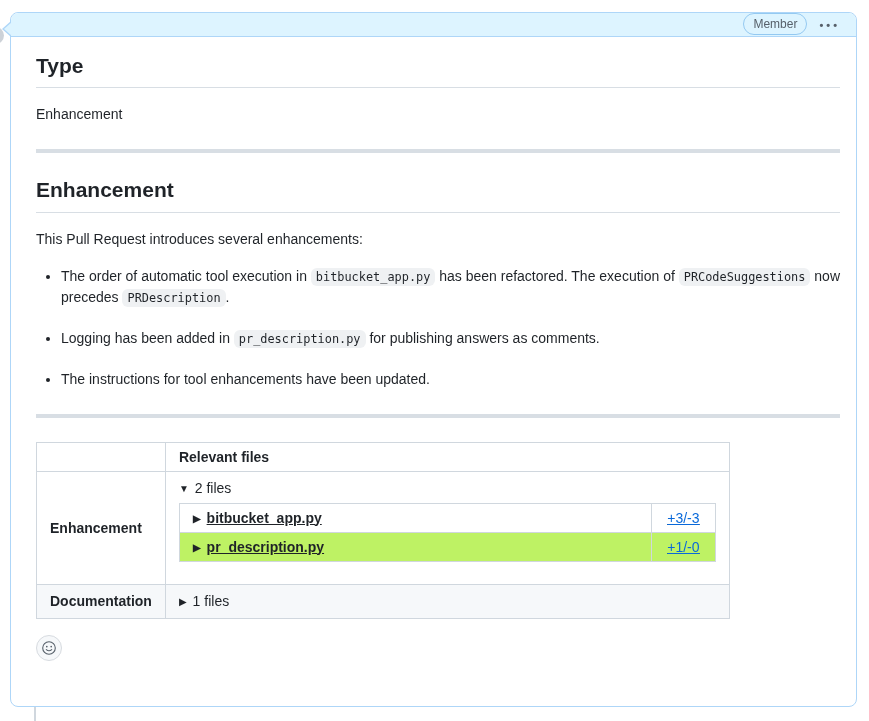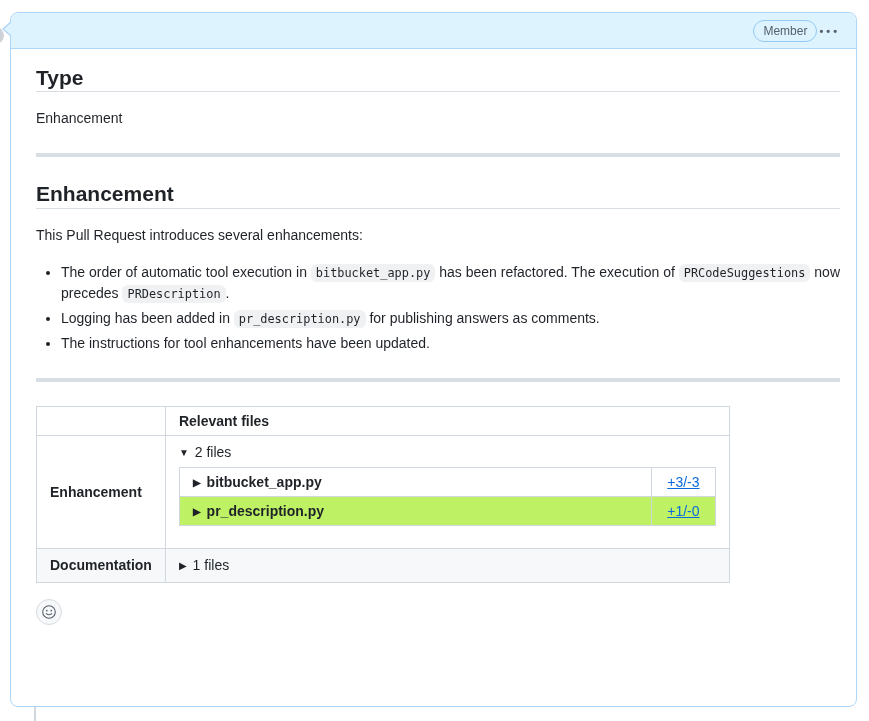"Member" .comment-header { align-items: center -> flex-start; gap: none -> 10px; height: 36px -> 24px }
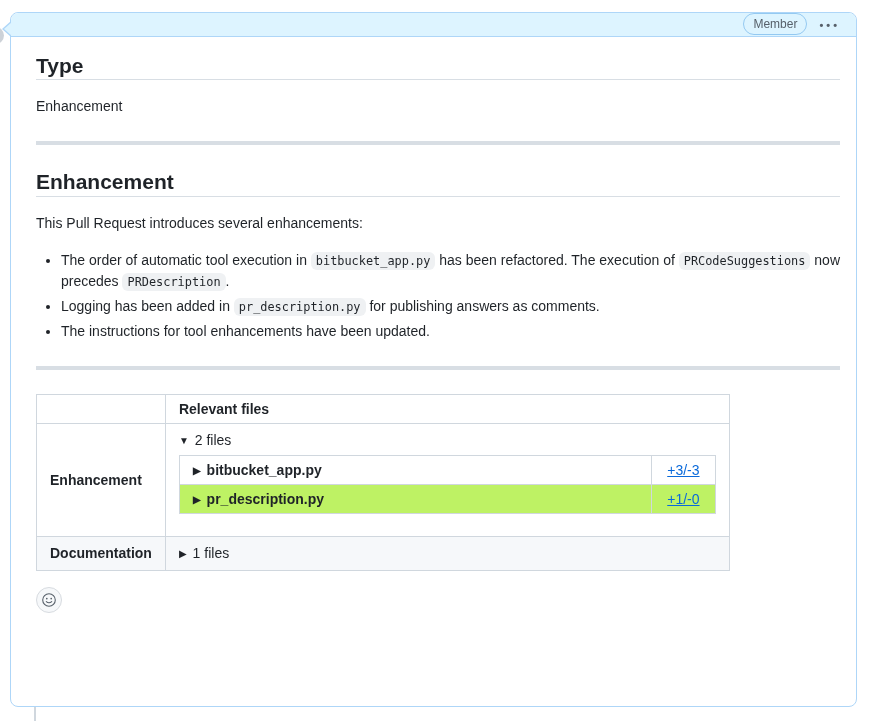"Type" .md h2 { padding-bottom: 0 -> 8px }
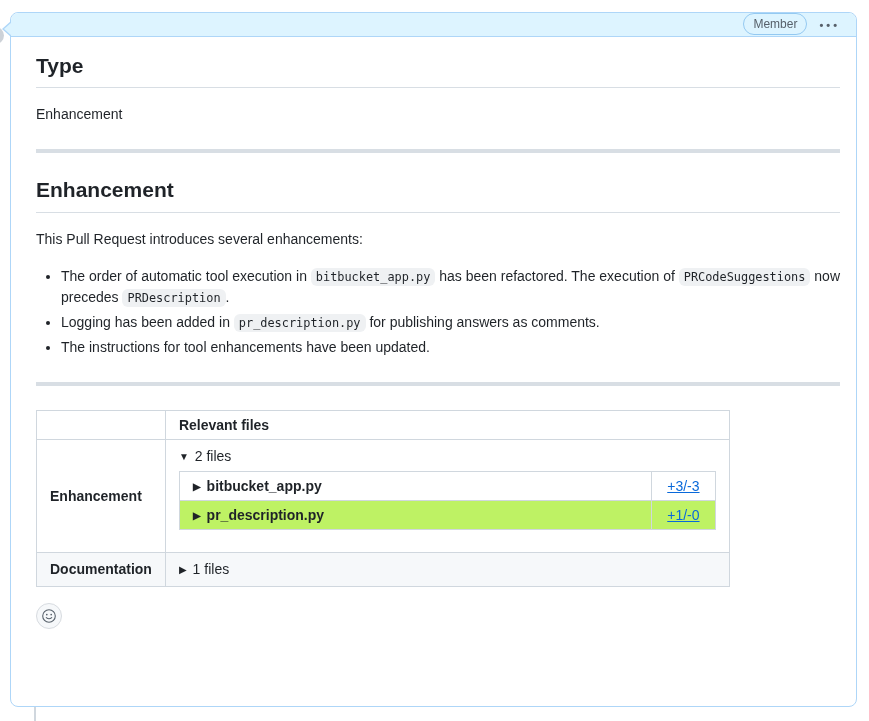"Logging has been added in" .md li + li { margin-top: 4px -> 20px }
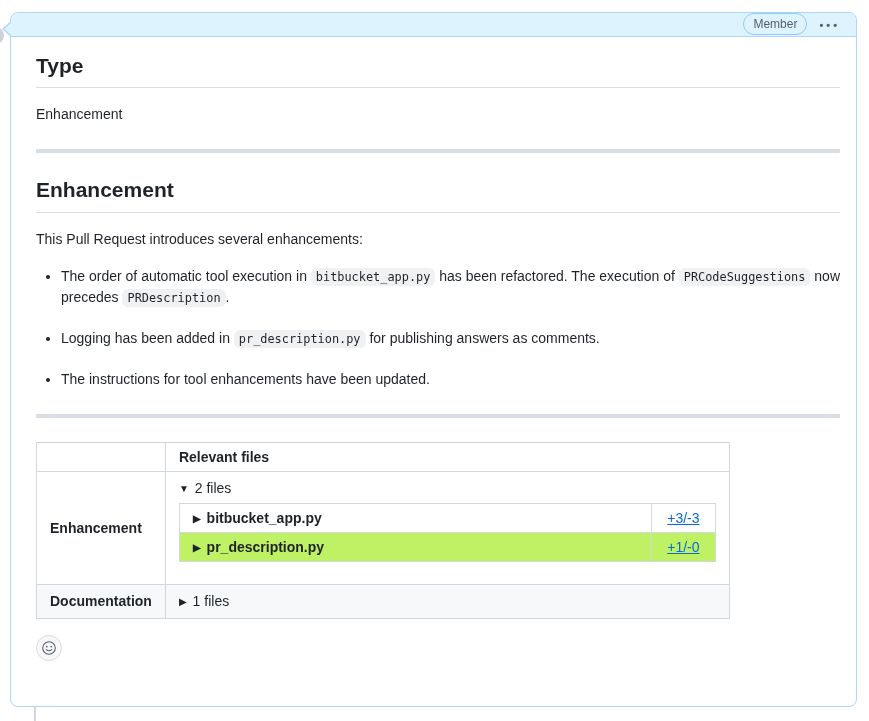"▶ bitbucket_app.py" table.files { text-decoration: none -> underline }
